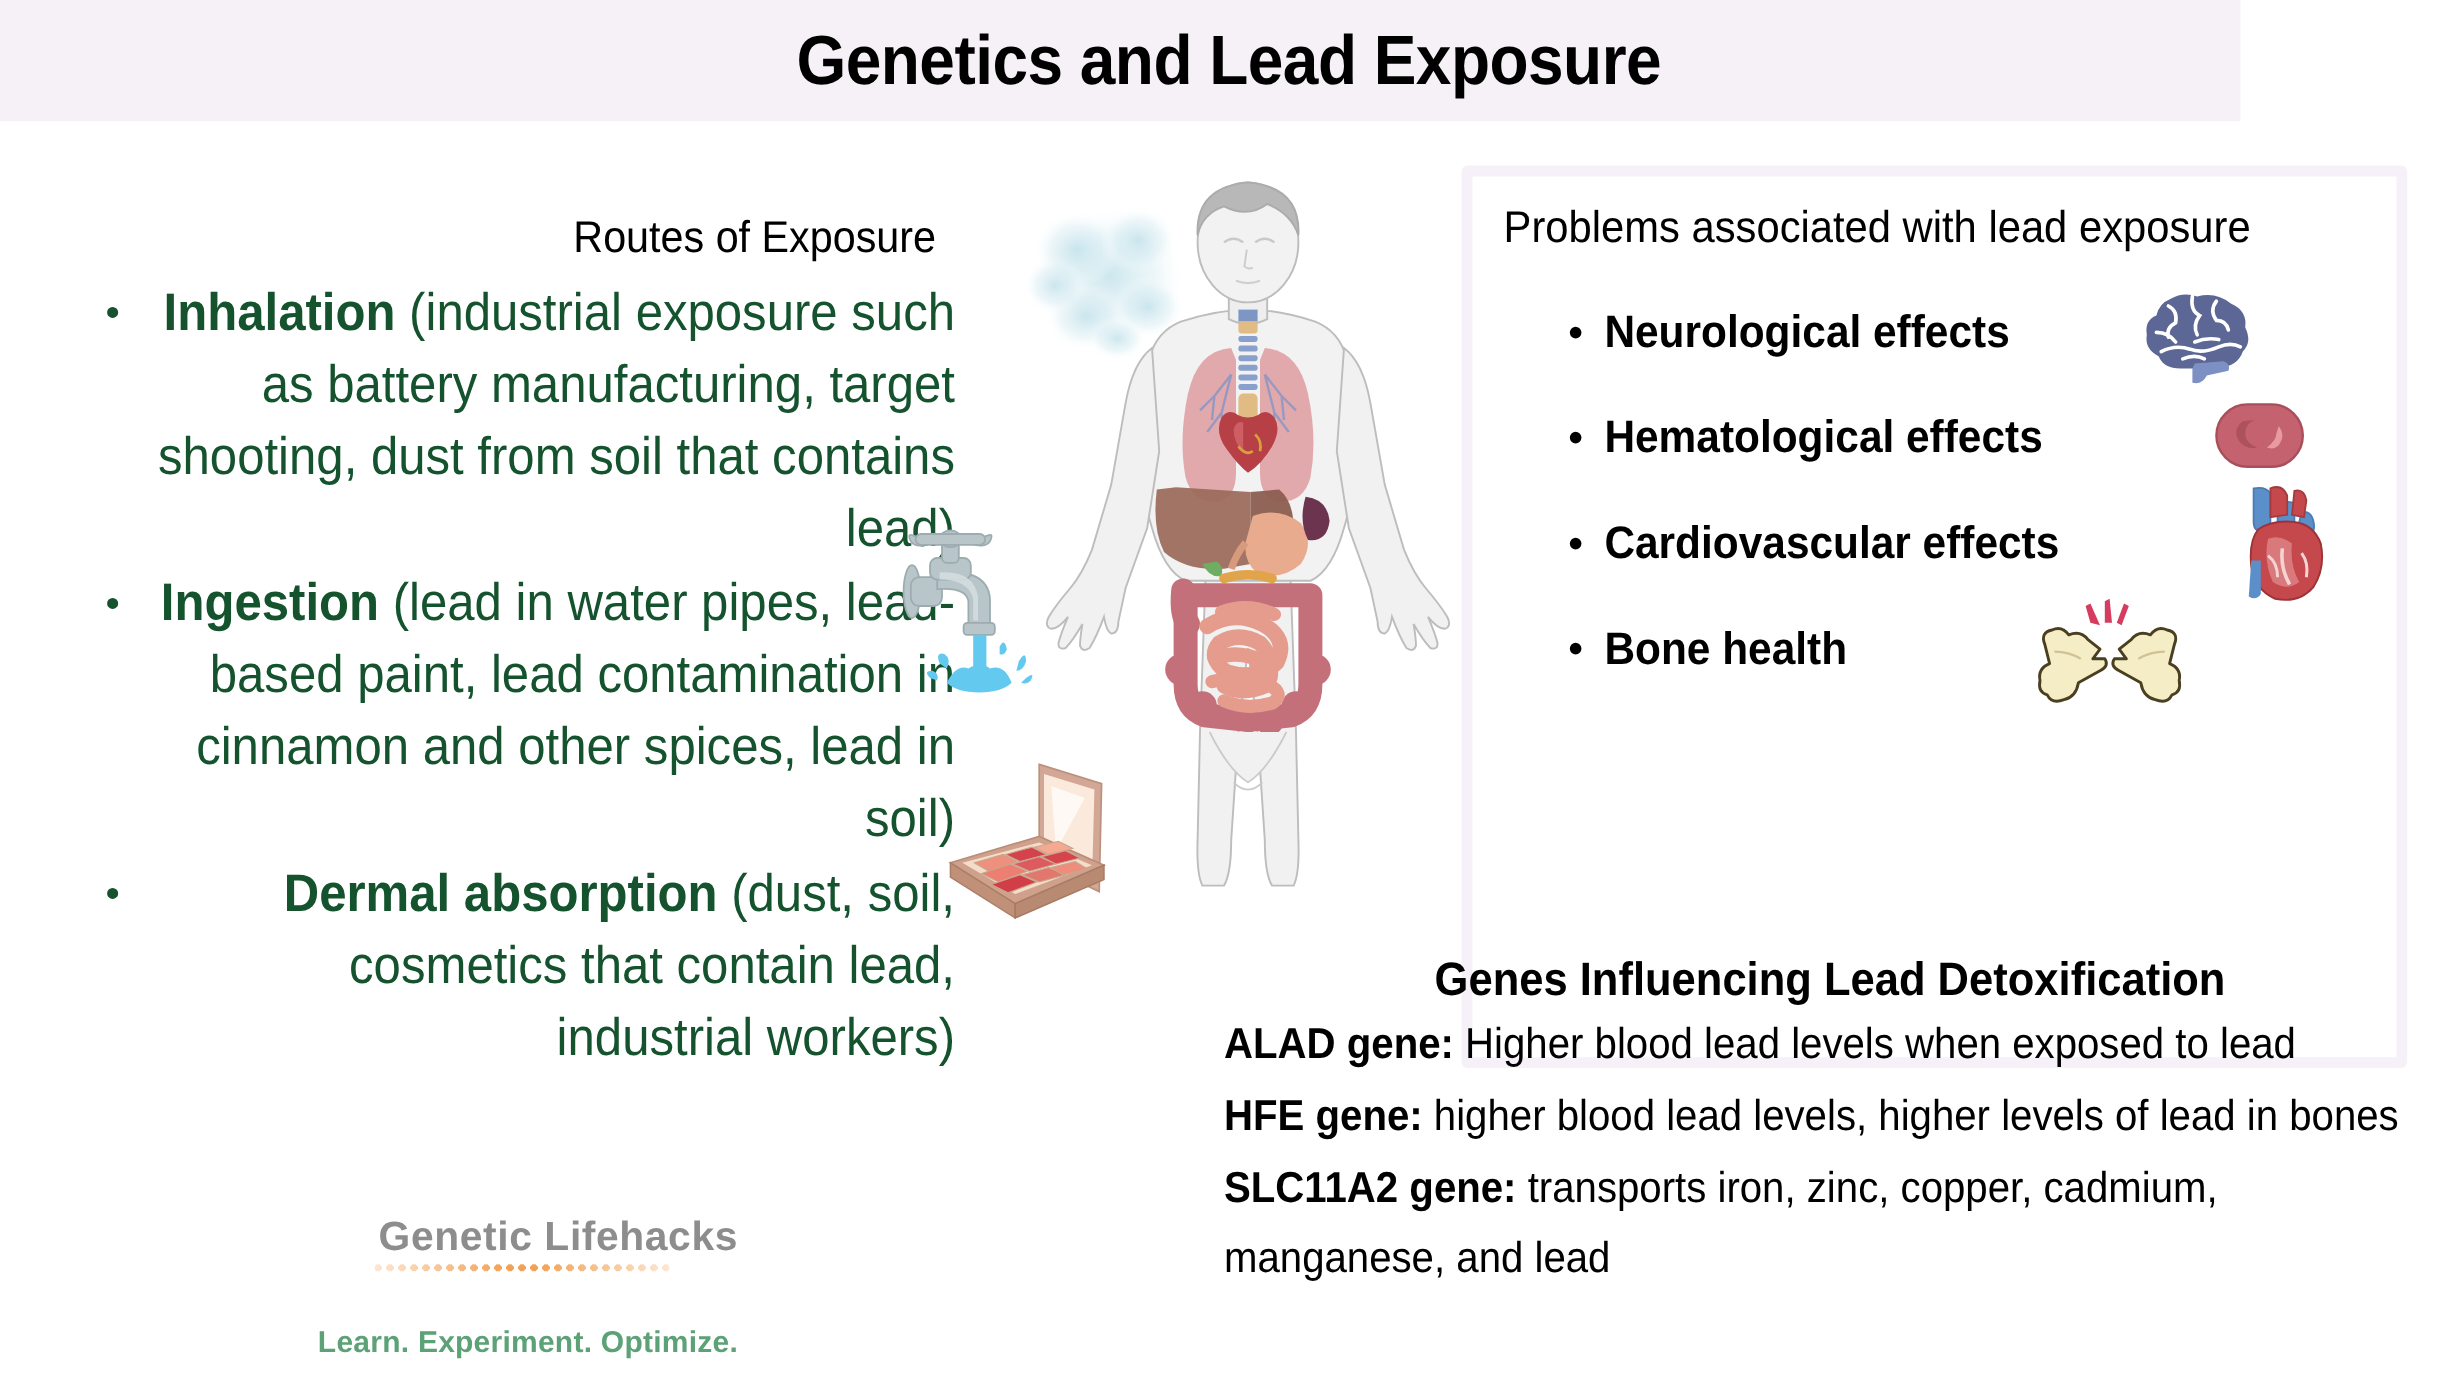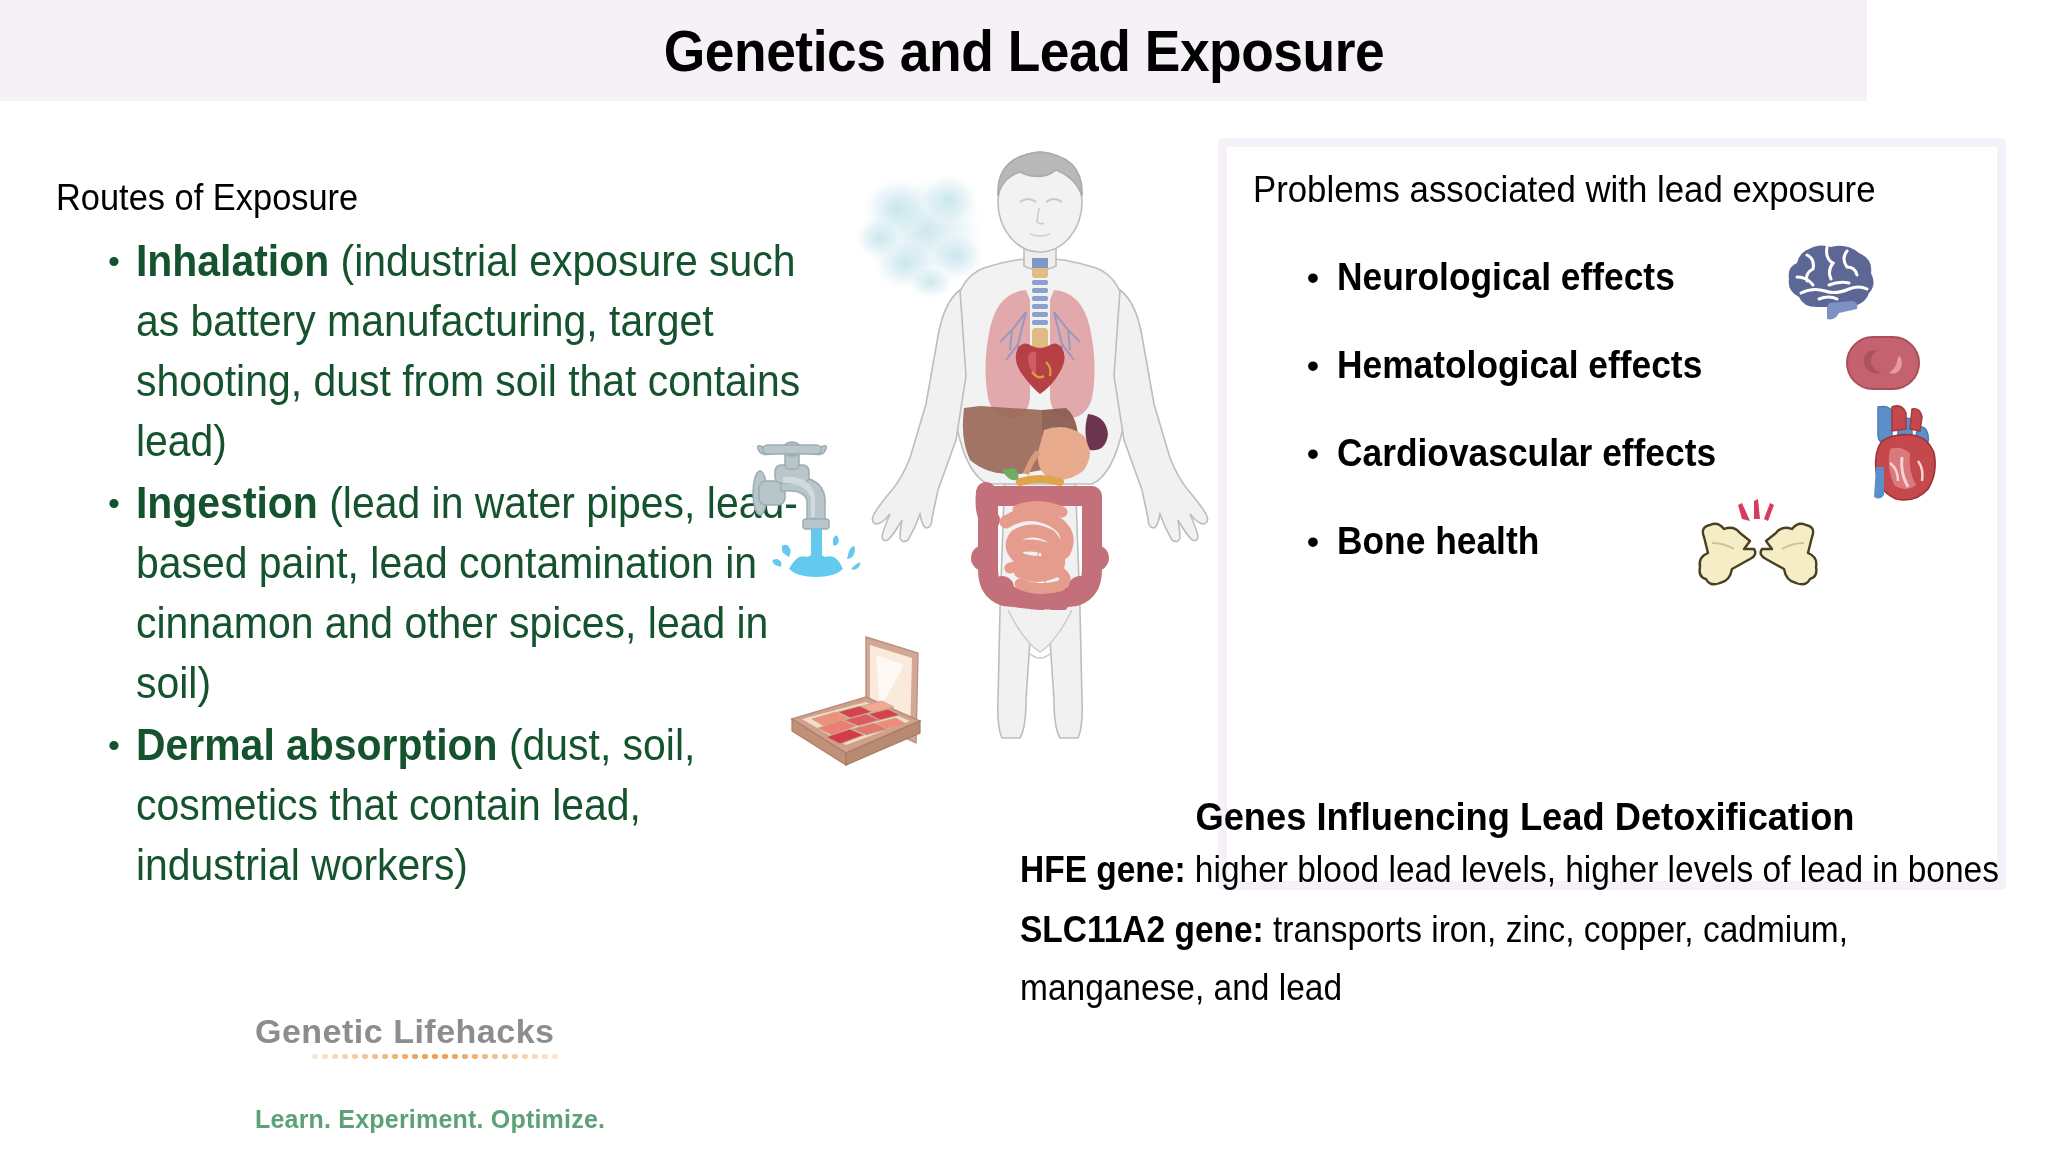"Routes of Exposure" #routes-block { left: 56px -> 36px; text-align: none -> right }
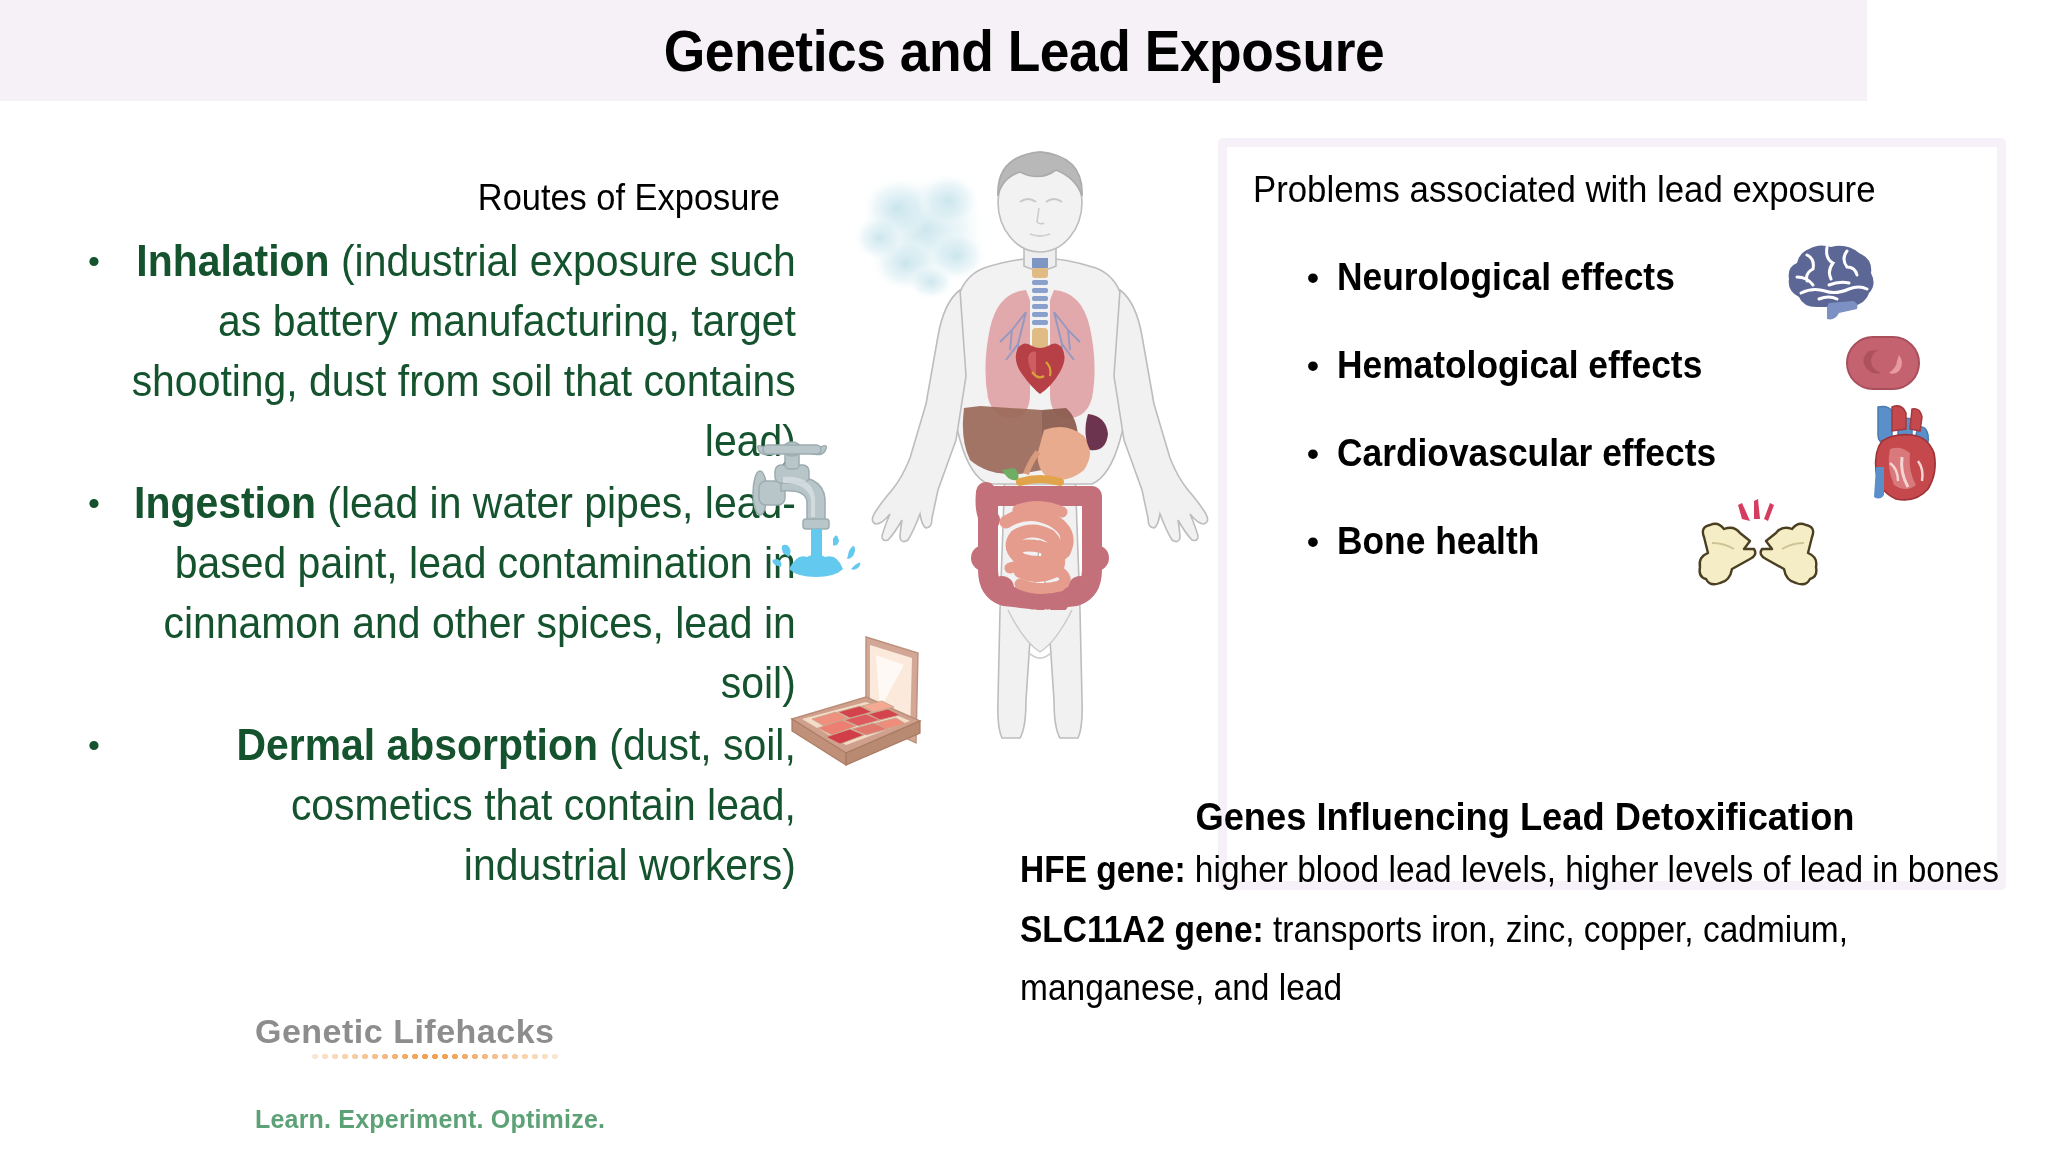"ALAD gene: Higher blood lead" div.gene-line { html: none -> <div> <span><span>ALAD gene:</span><span> Higher blood lead levels when exposed to lead</span></span> </div> }
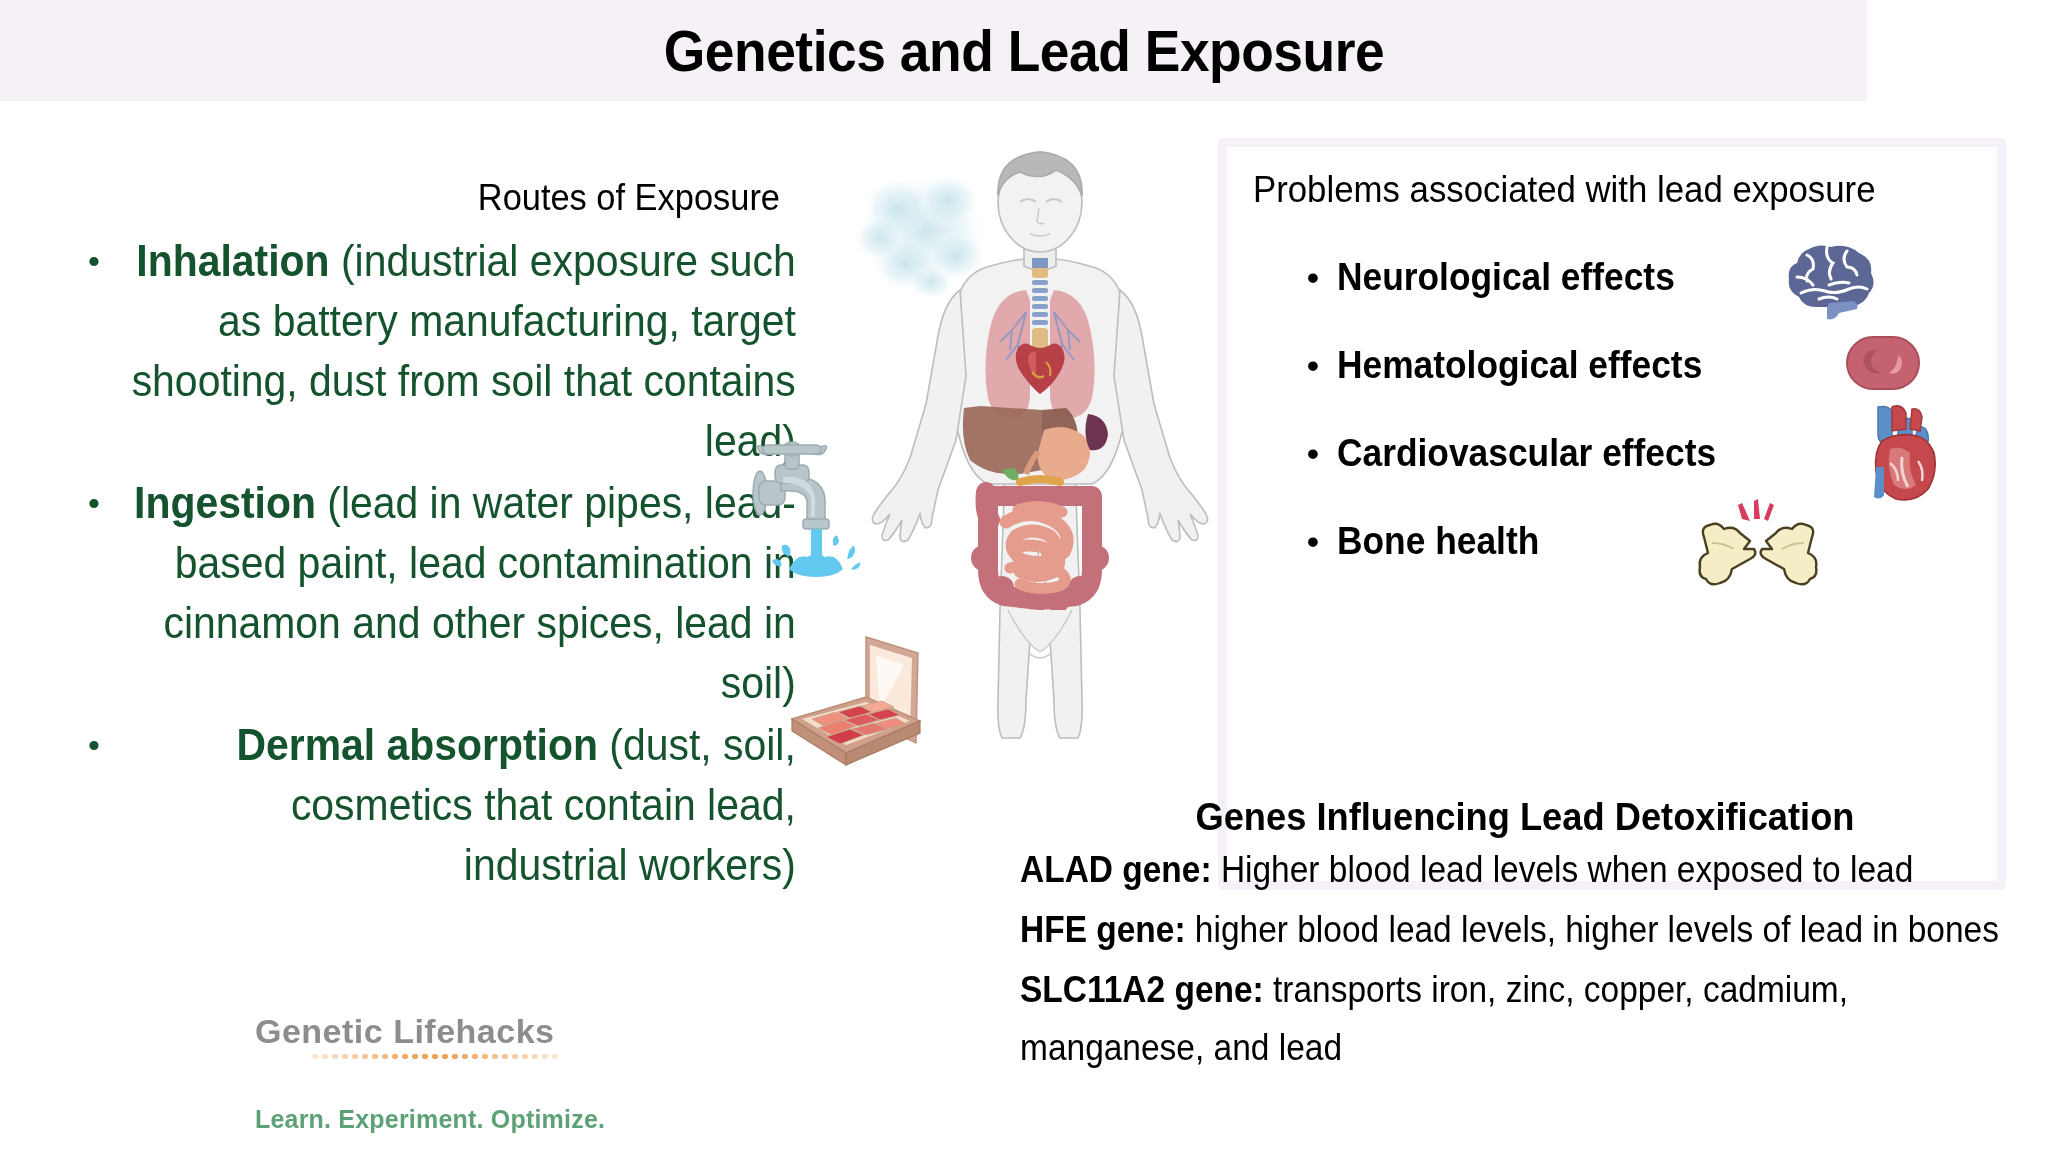"Genetic Lifehacks" #logo { text-align: left -> right }
